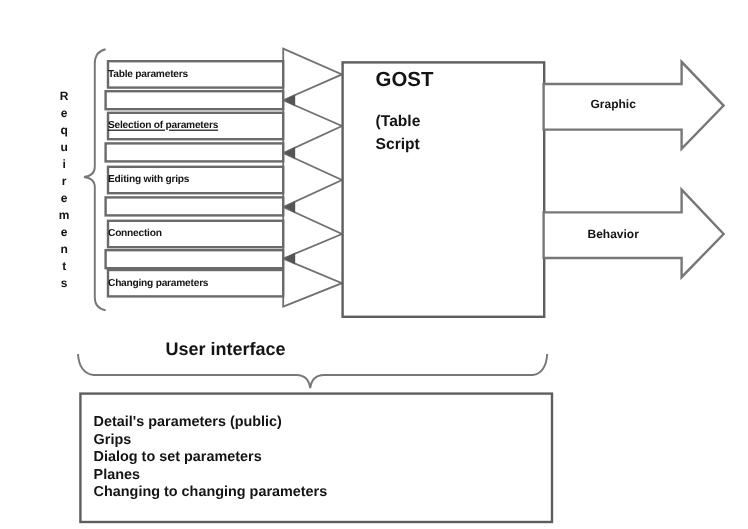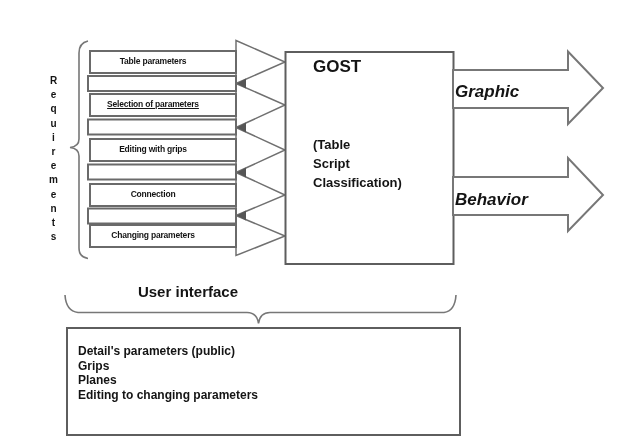"Table parameters" .arrow-lbl { text-align: center -> left }
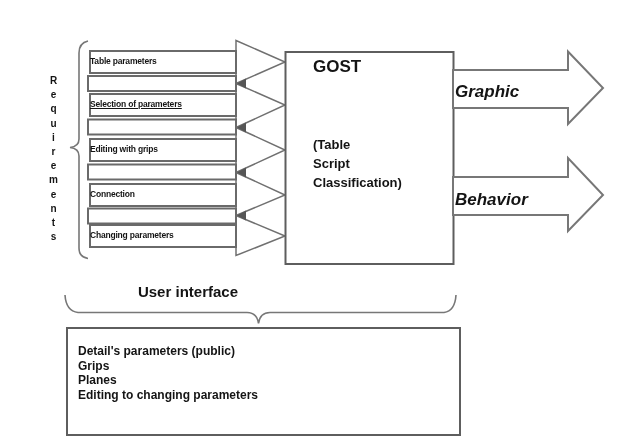"Graphic" .out-lbl { font-size: 17px -> 10px; font-style: italic -> none; text-align: left -> center }
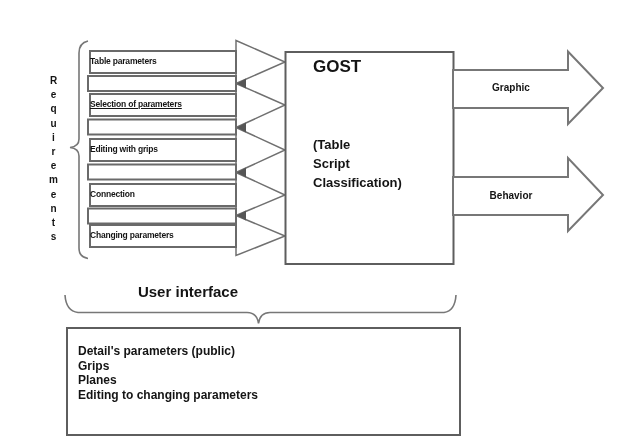"(Table" div { margin-top: 44px -> none }
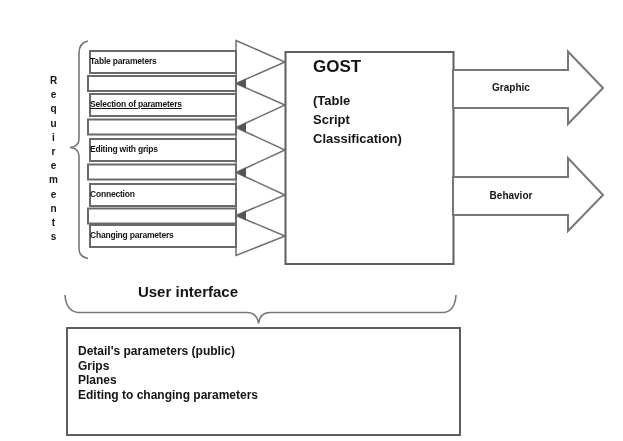"Classification)" div.lbl { html: <div>Classification)</div> -> none }
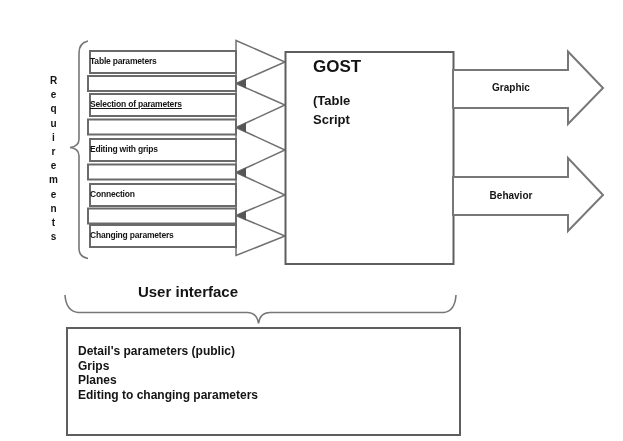"Dialog to set parameters" div { html: none -> <div>Dialog to set parameters</div> }
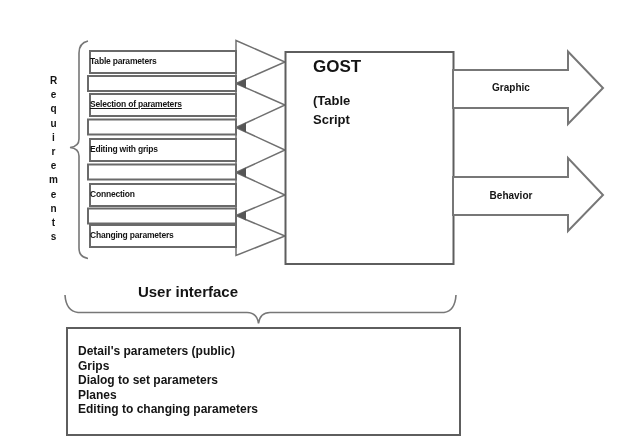"Editing to changing parameters" div { text: Editing -> Changing }
